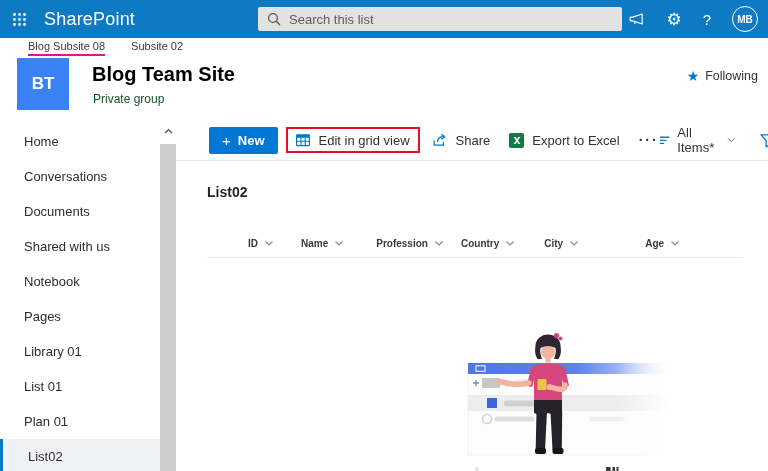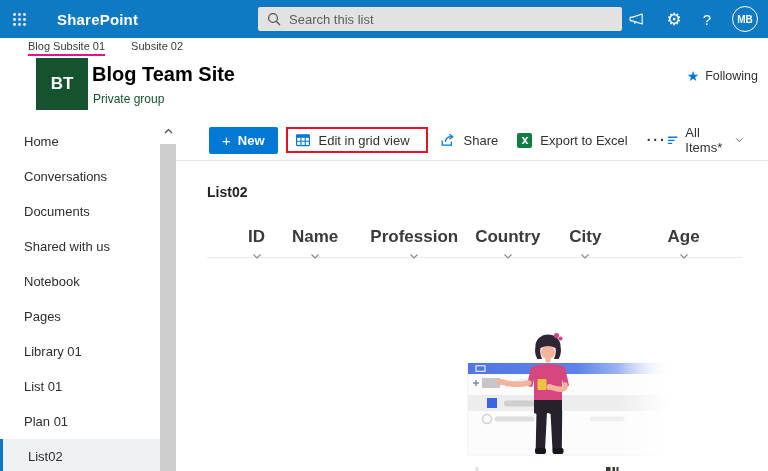"SharePoint" .brand { font-size: 15px -> 18px; font-weight: 700 -> 400; margin-left: 19px -> 6px }
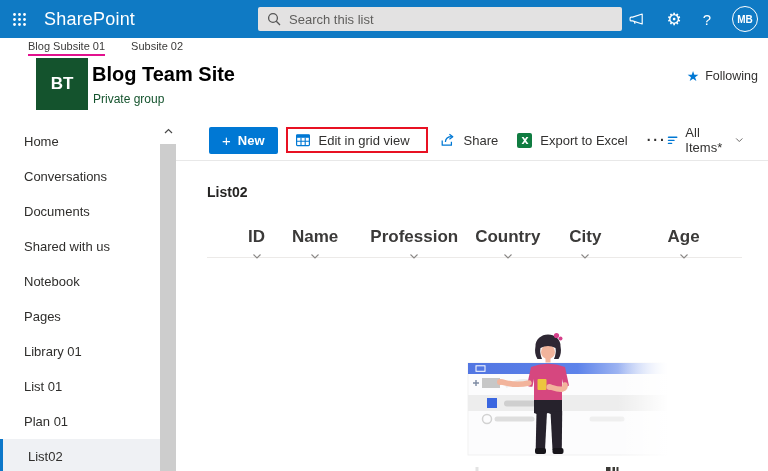"Blog Subsite 01" span.crumb { text: 01 -> 08 }
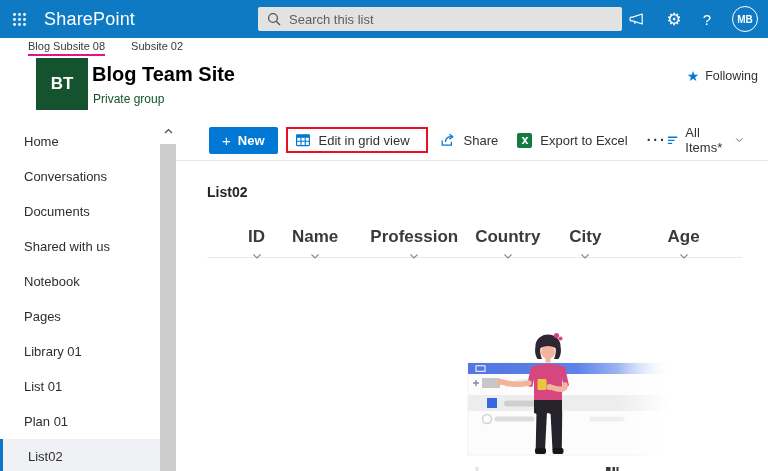"BT" .sitelogo { background: #14532d -> #3b82f6; left: 36px -> 17px }
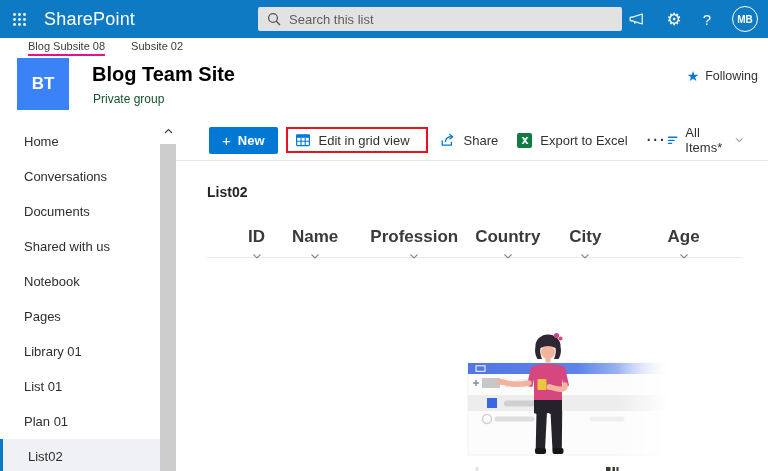"Edit in grid view" .gridwrap { padding: 3px 16px 3px 7px -> 3px 8px 3px 7px }
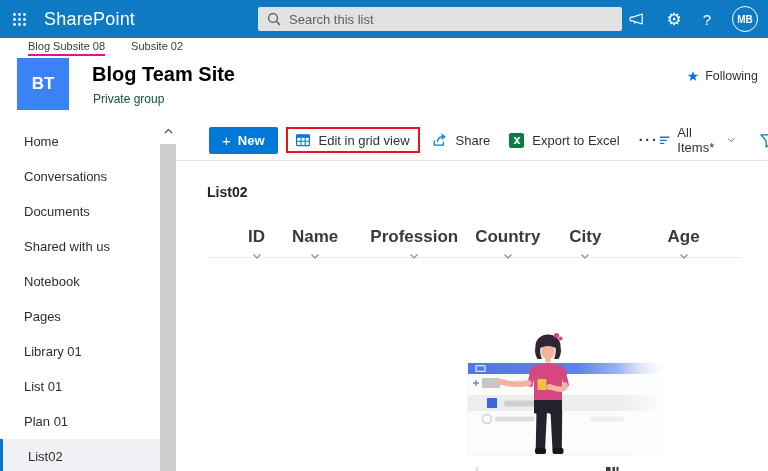"ID" .hcell { flex-direction: column -> none; font-size: 17px -> 10px }
